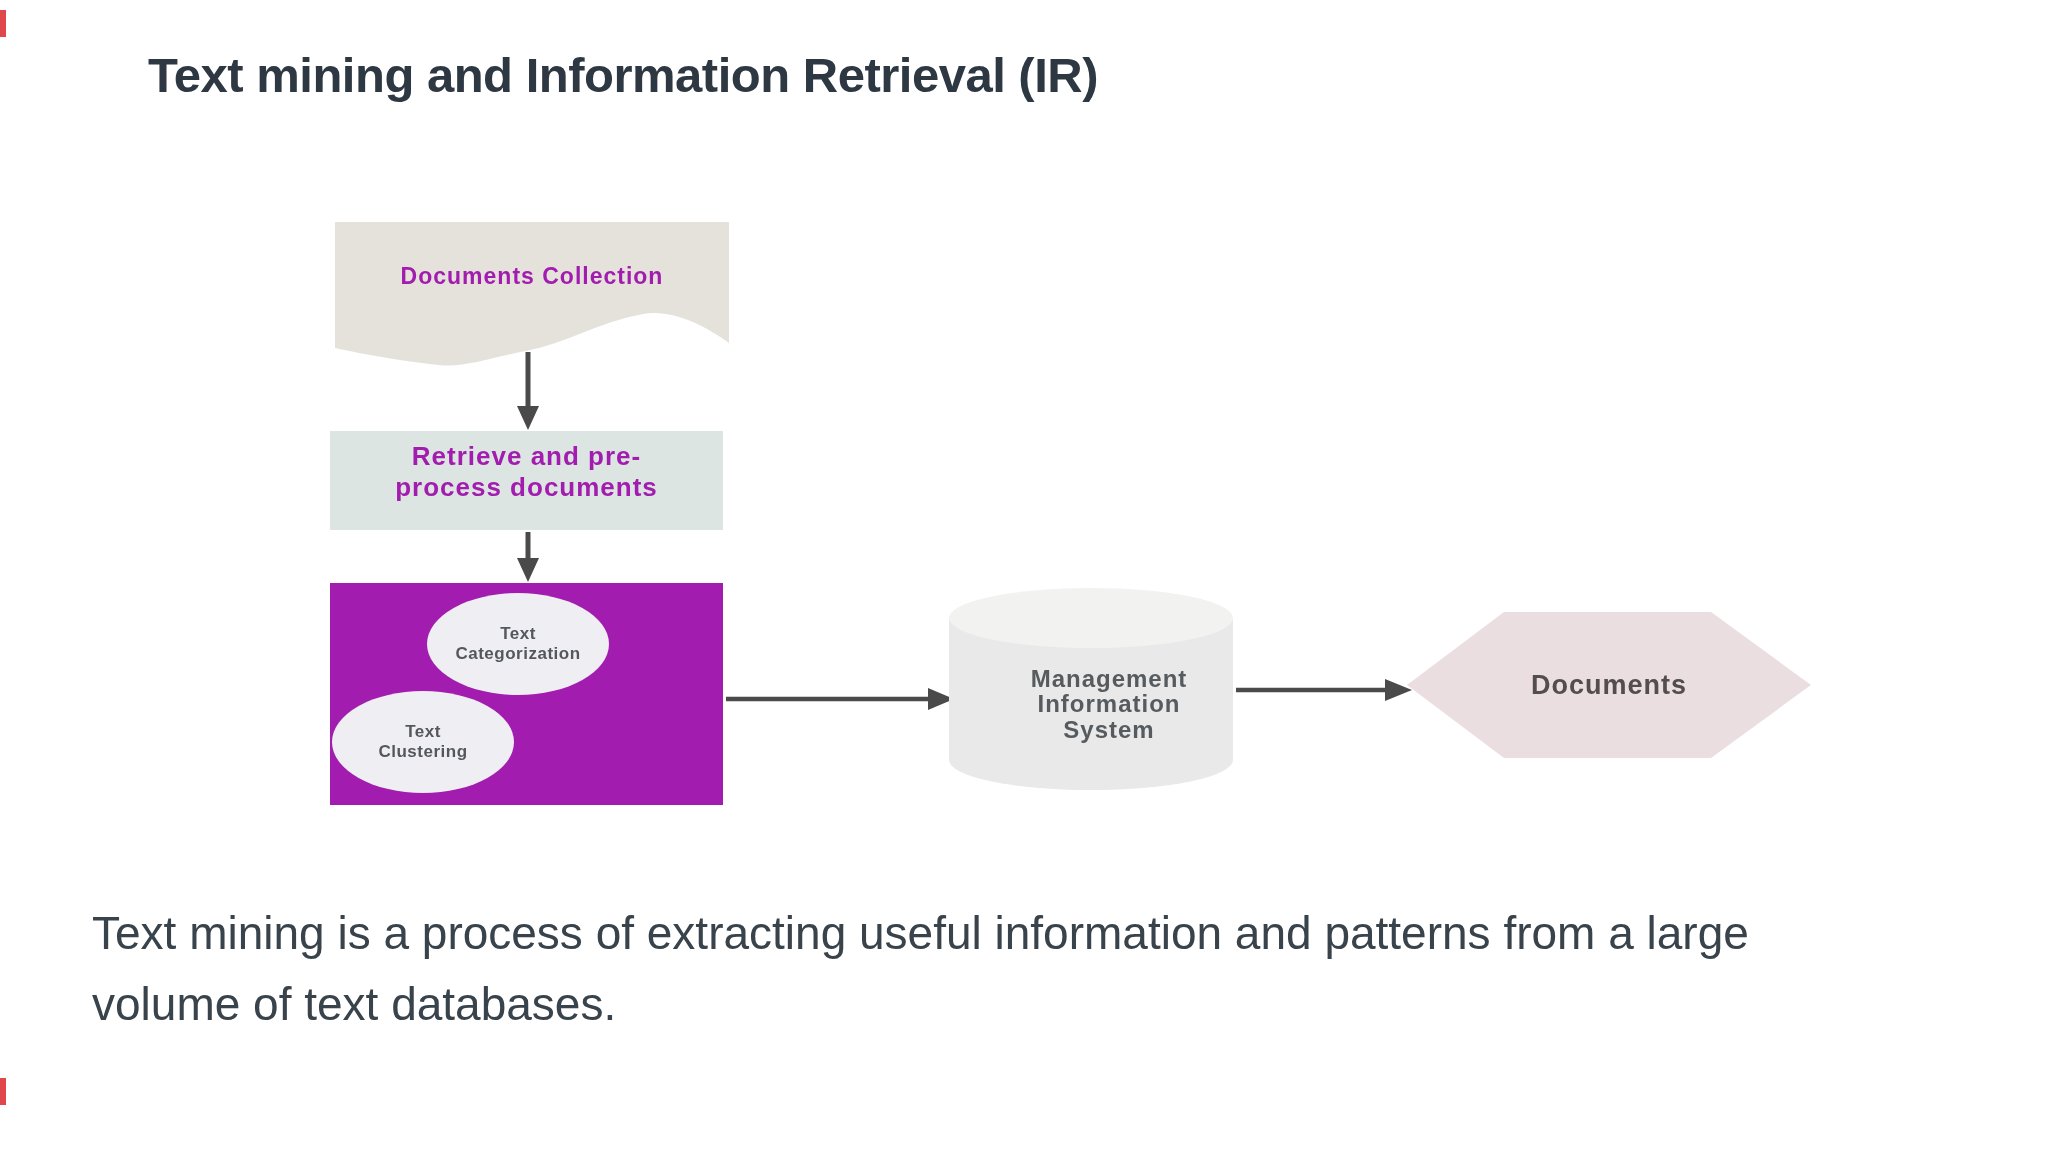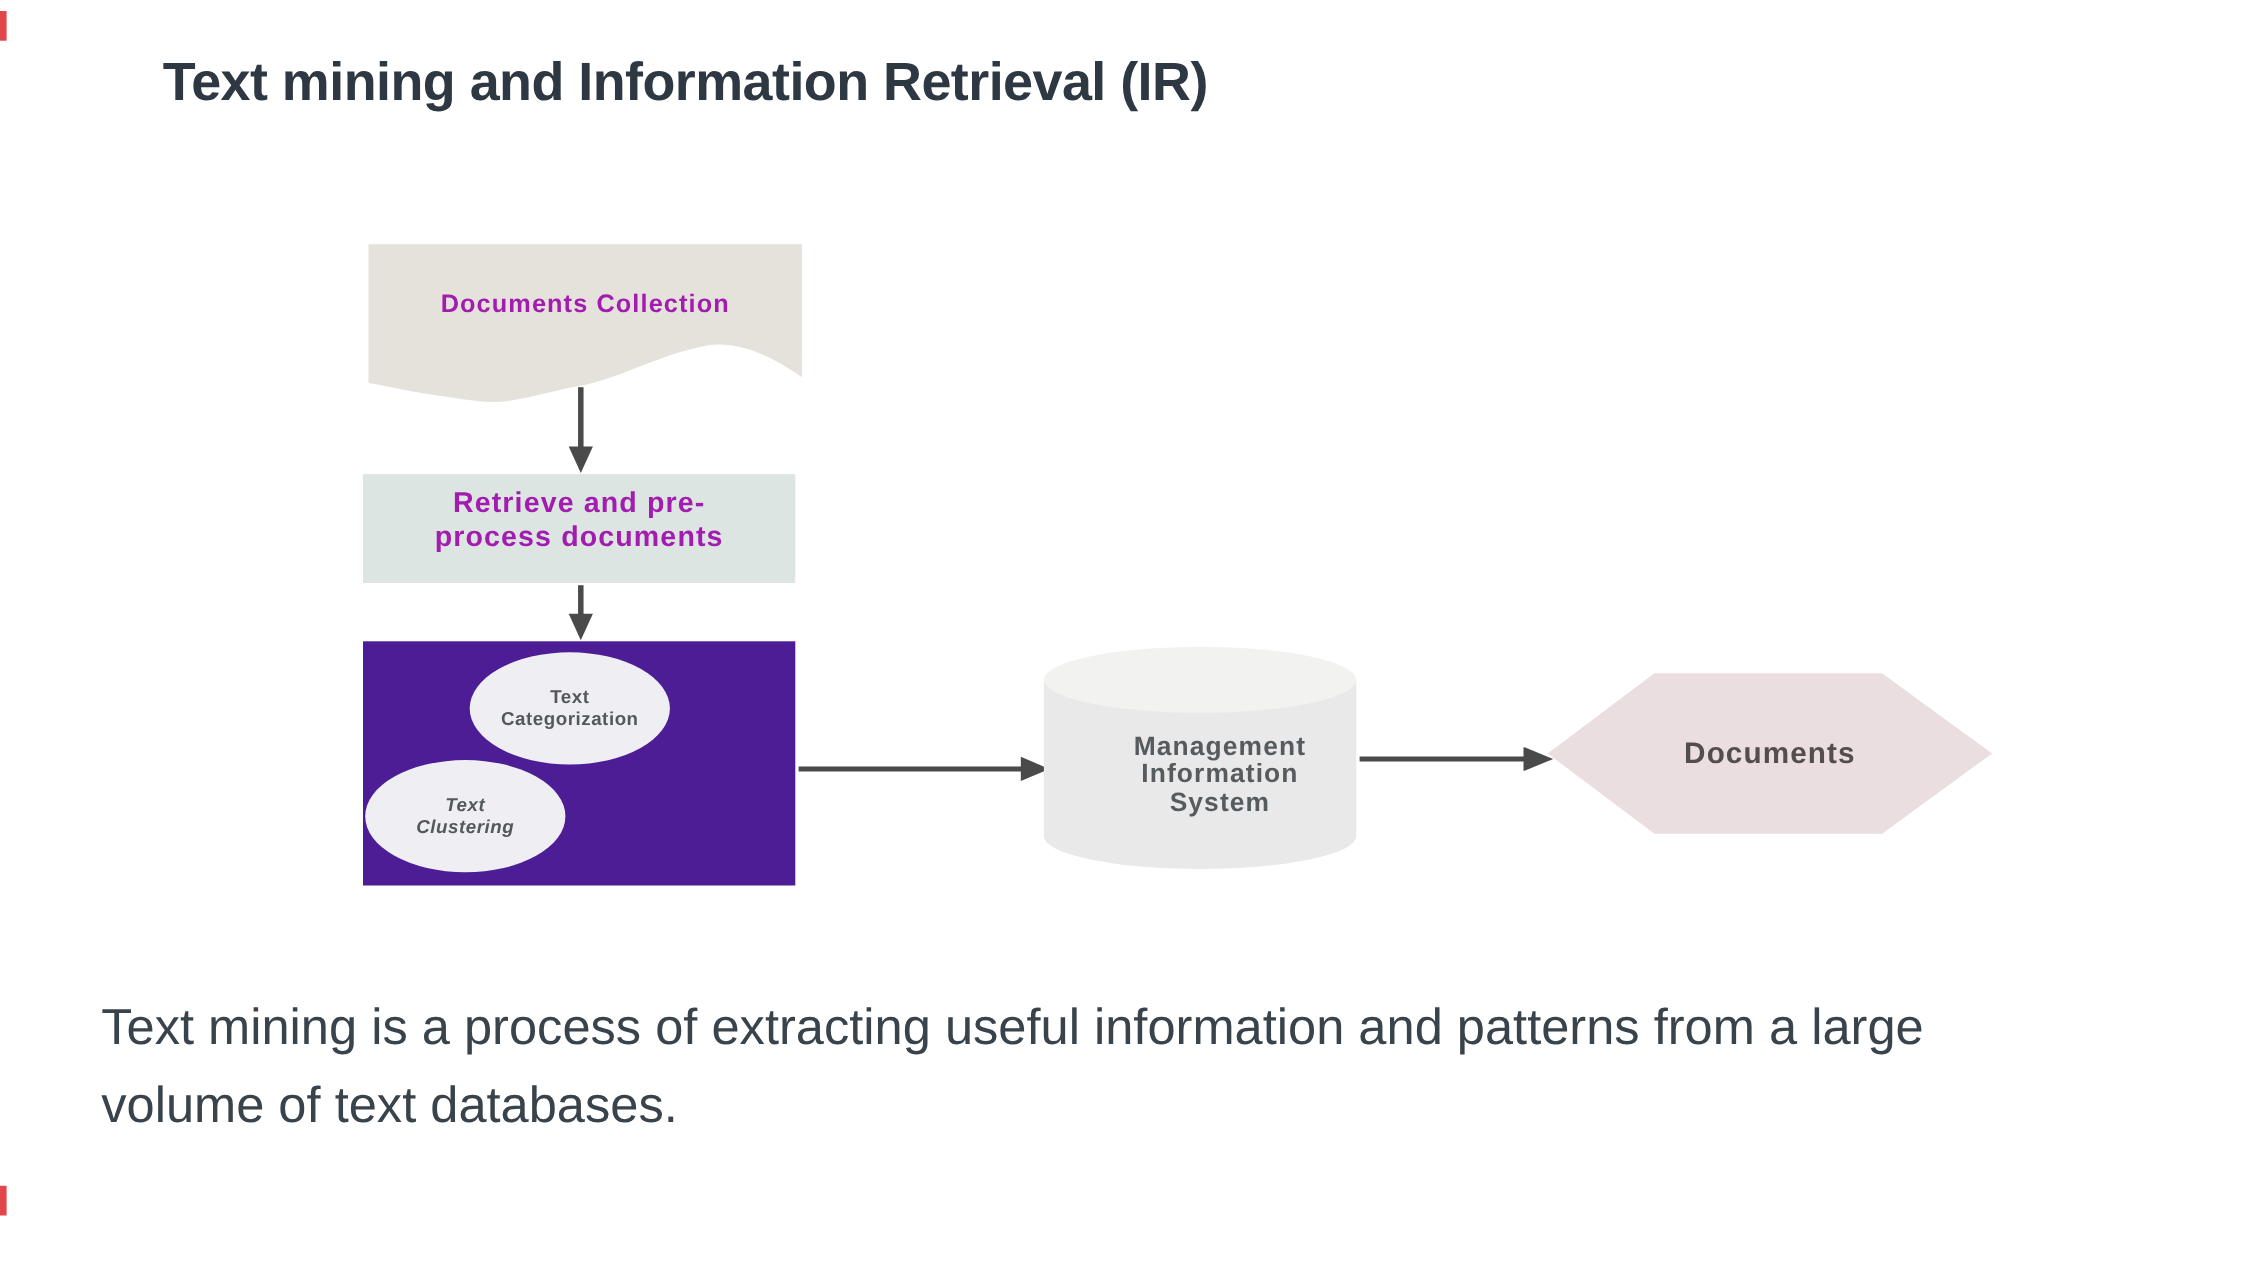"Text Categorization" .mining-box { background: #4c1d95 -> #a21caf }
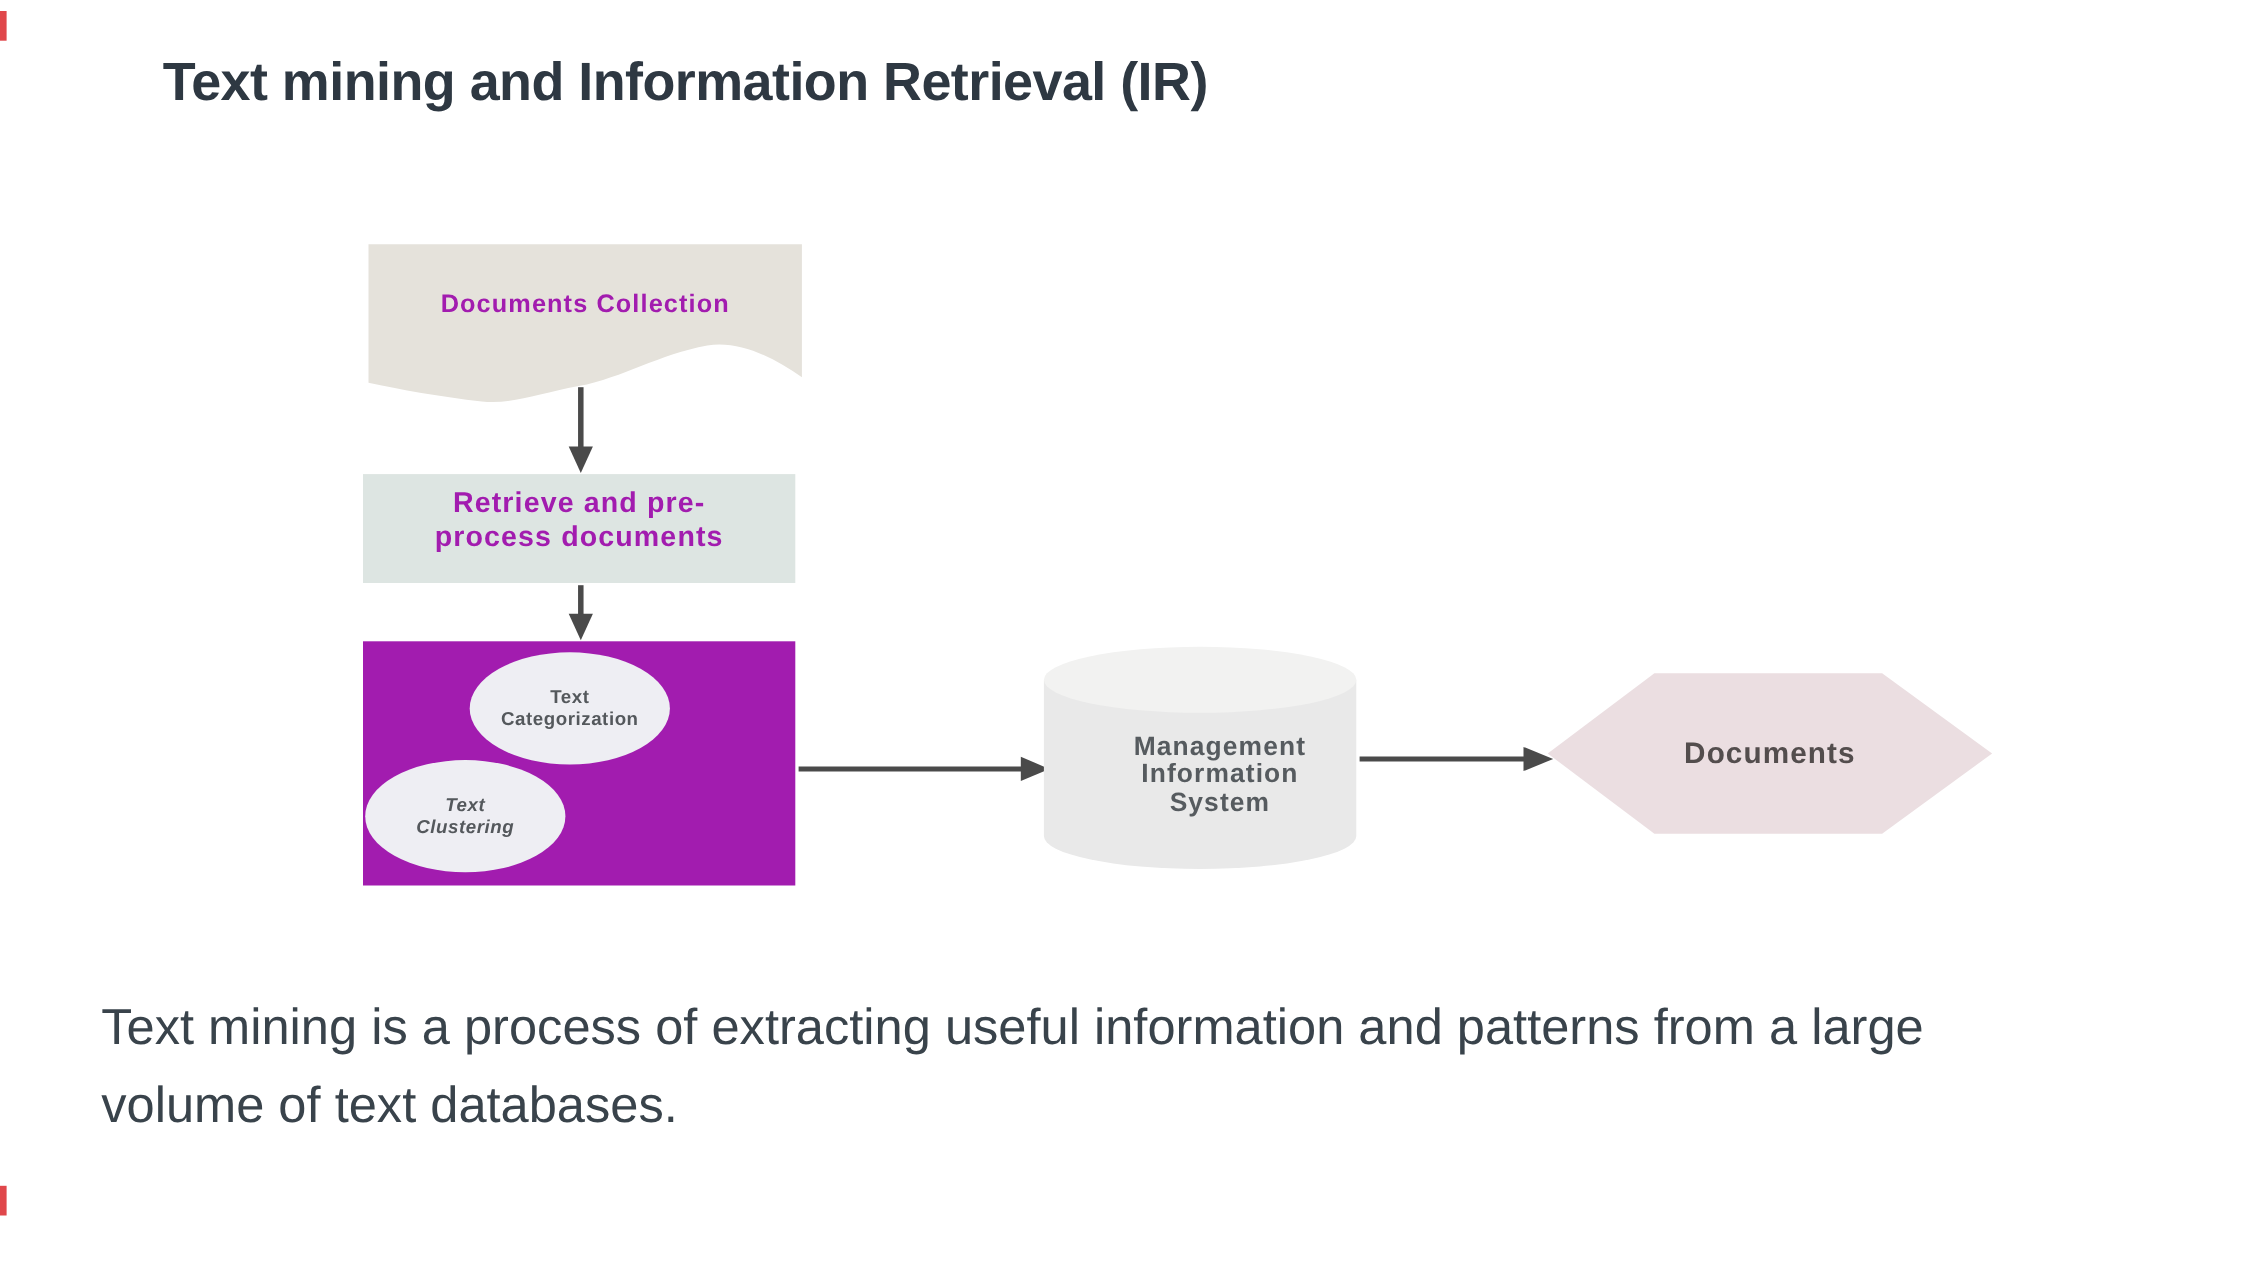"Text Clustering" .ellipse-clu { font-style: italic -> none }
